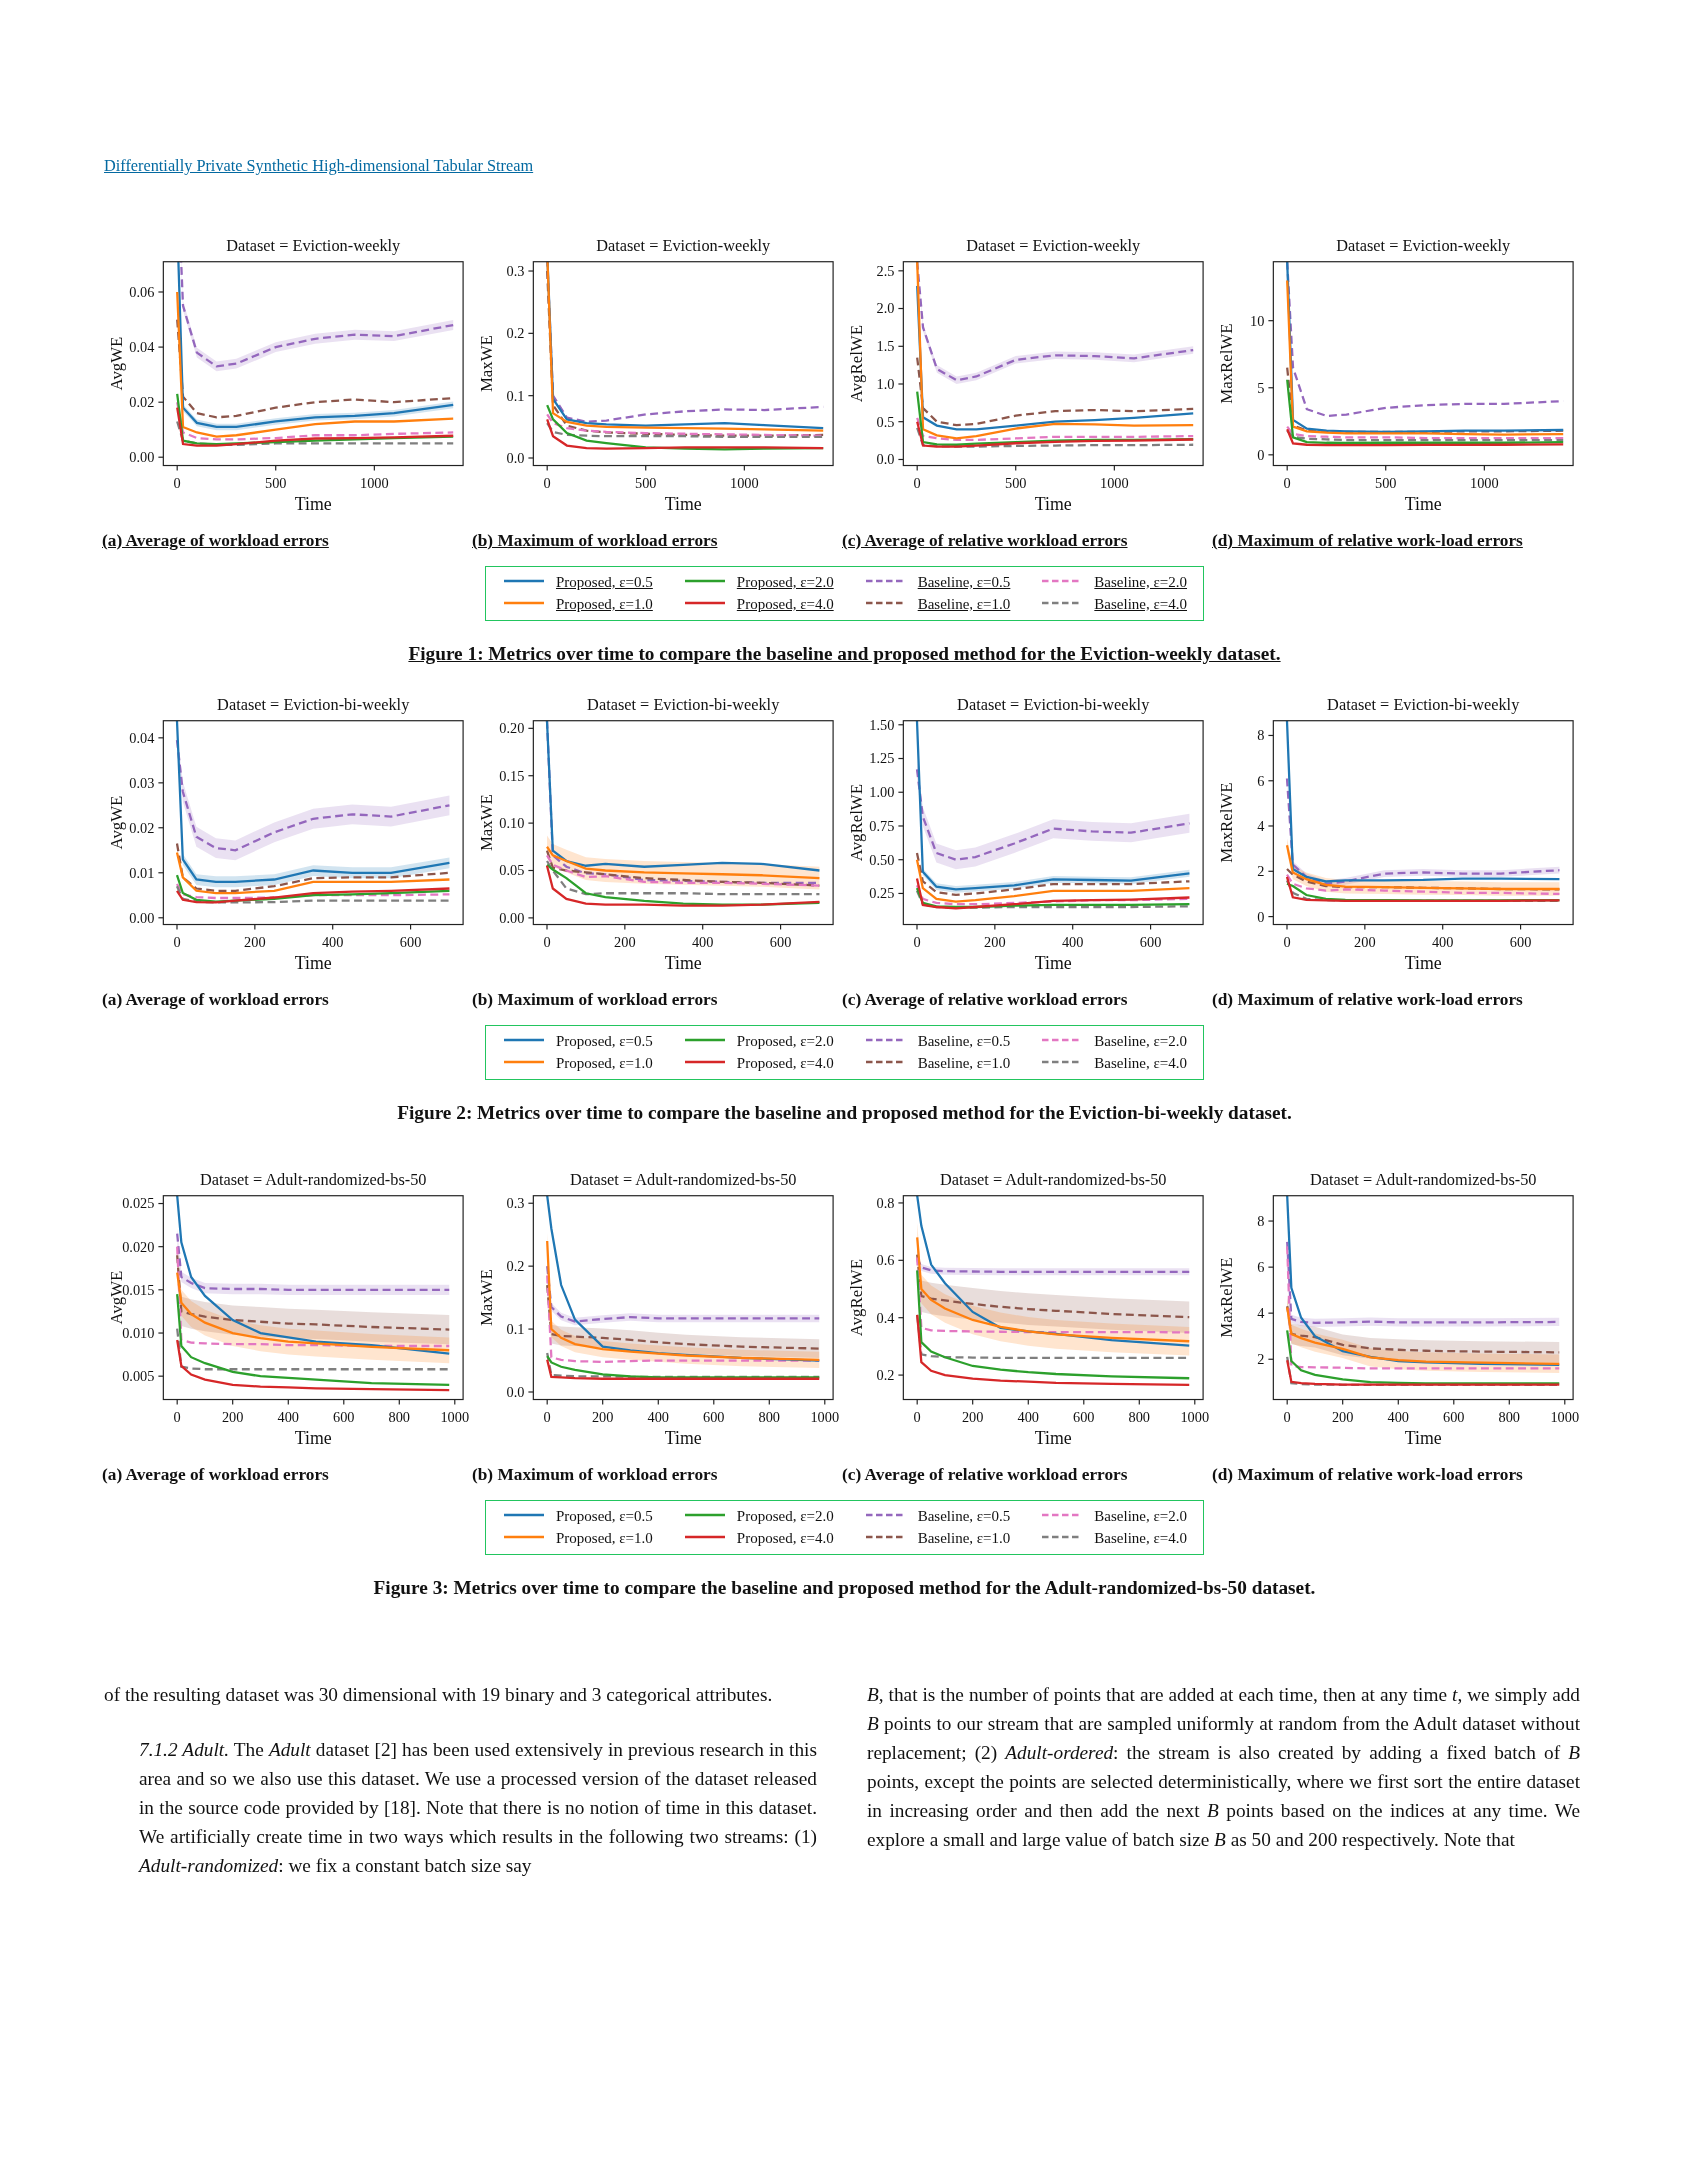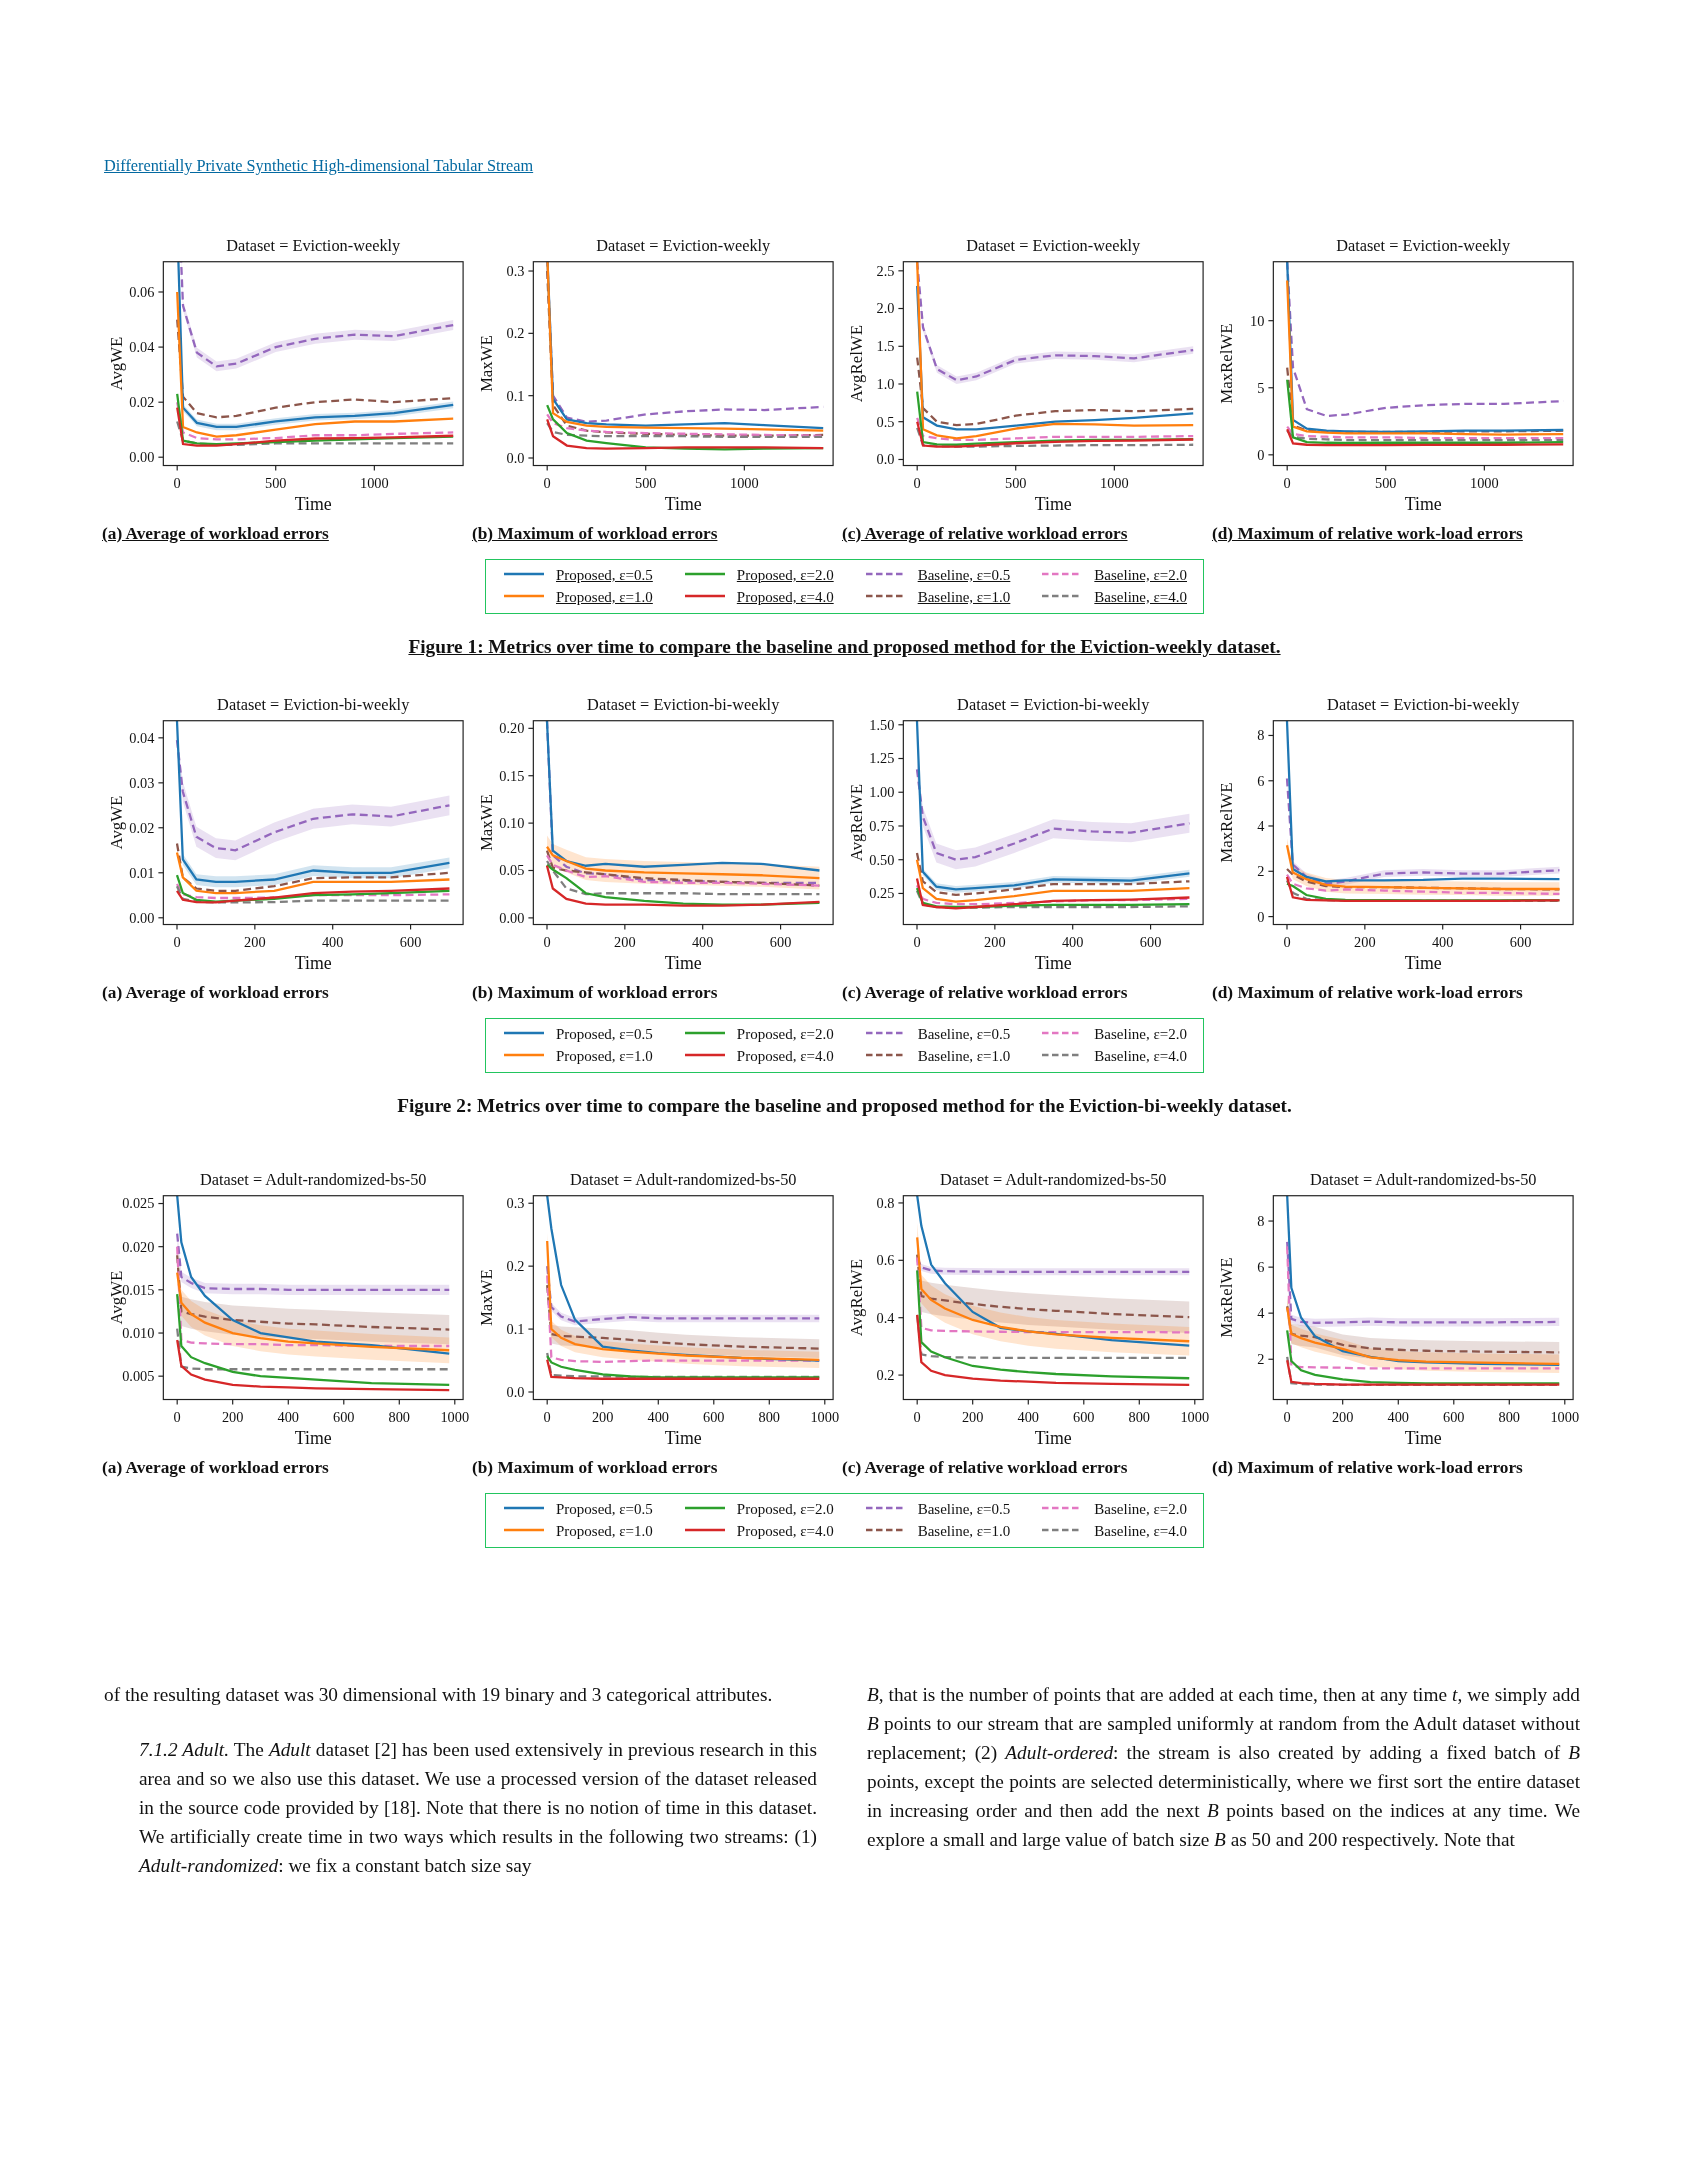"(a) Average of workload errors" .subcaps-row { margin-top: 4px -> 11px }
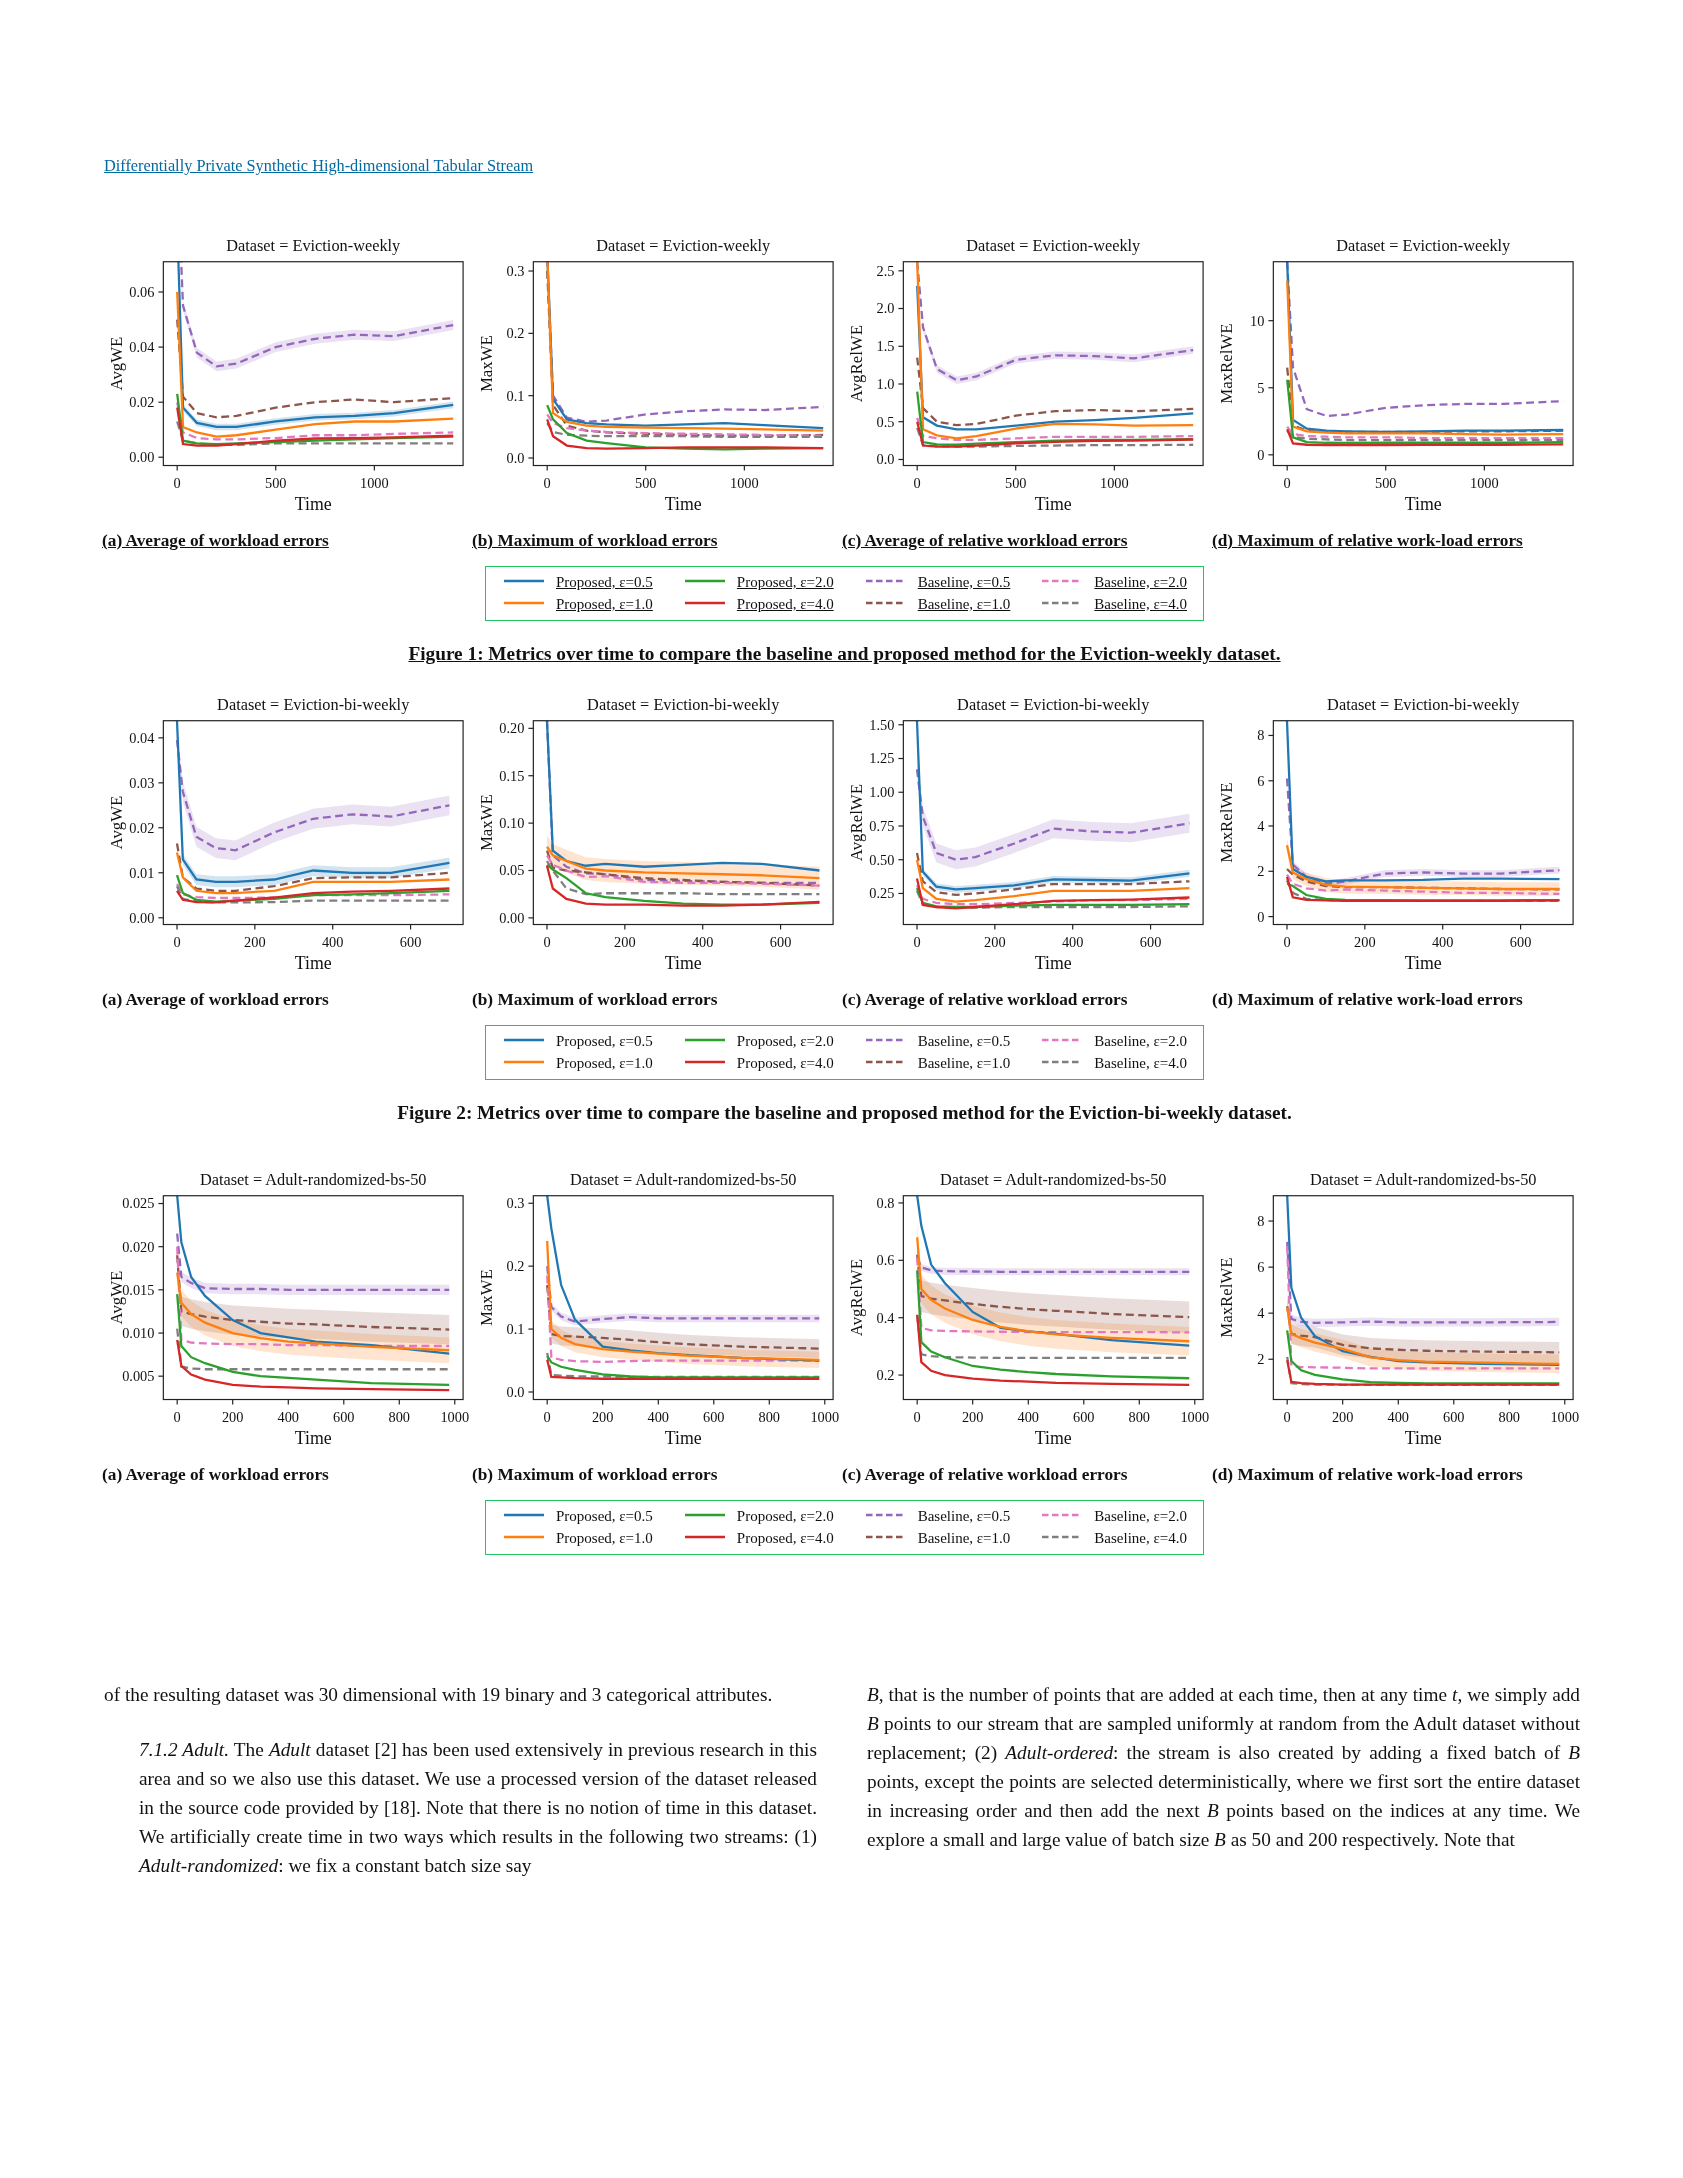"Figure 3: Metrics over time" div.fig-caption { html: none -> <div>Figure 3: Metrics over time to compare the baseline and proposed method for the Adult-randomized-bs-50 dataset.</div> }
